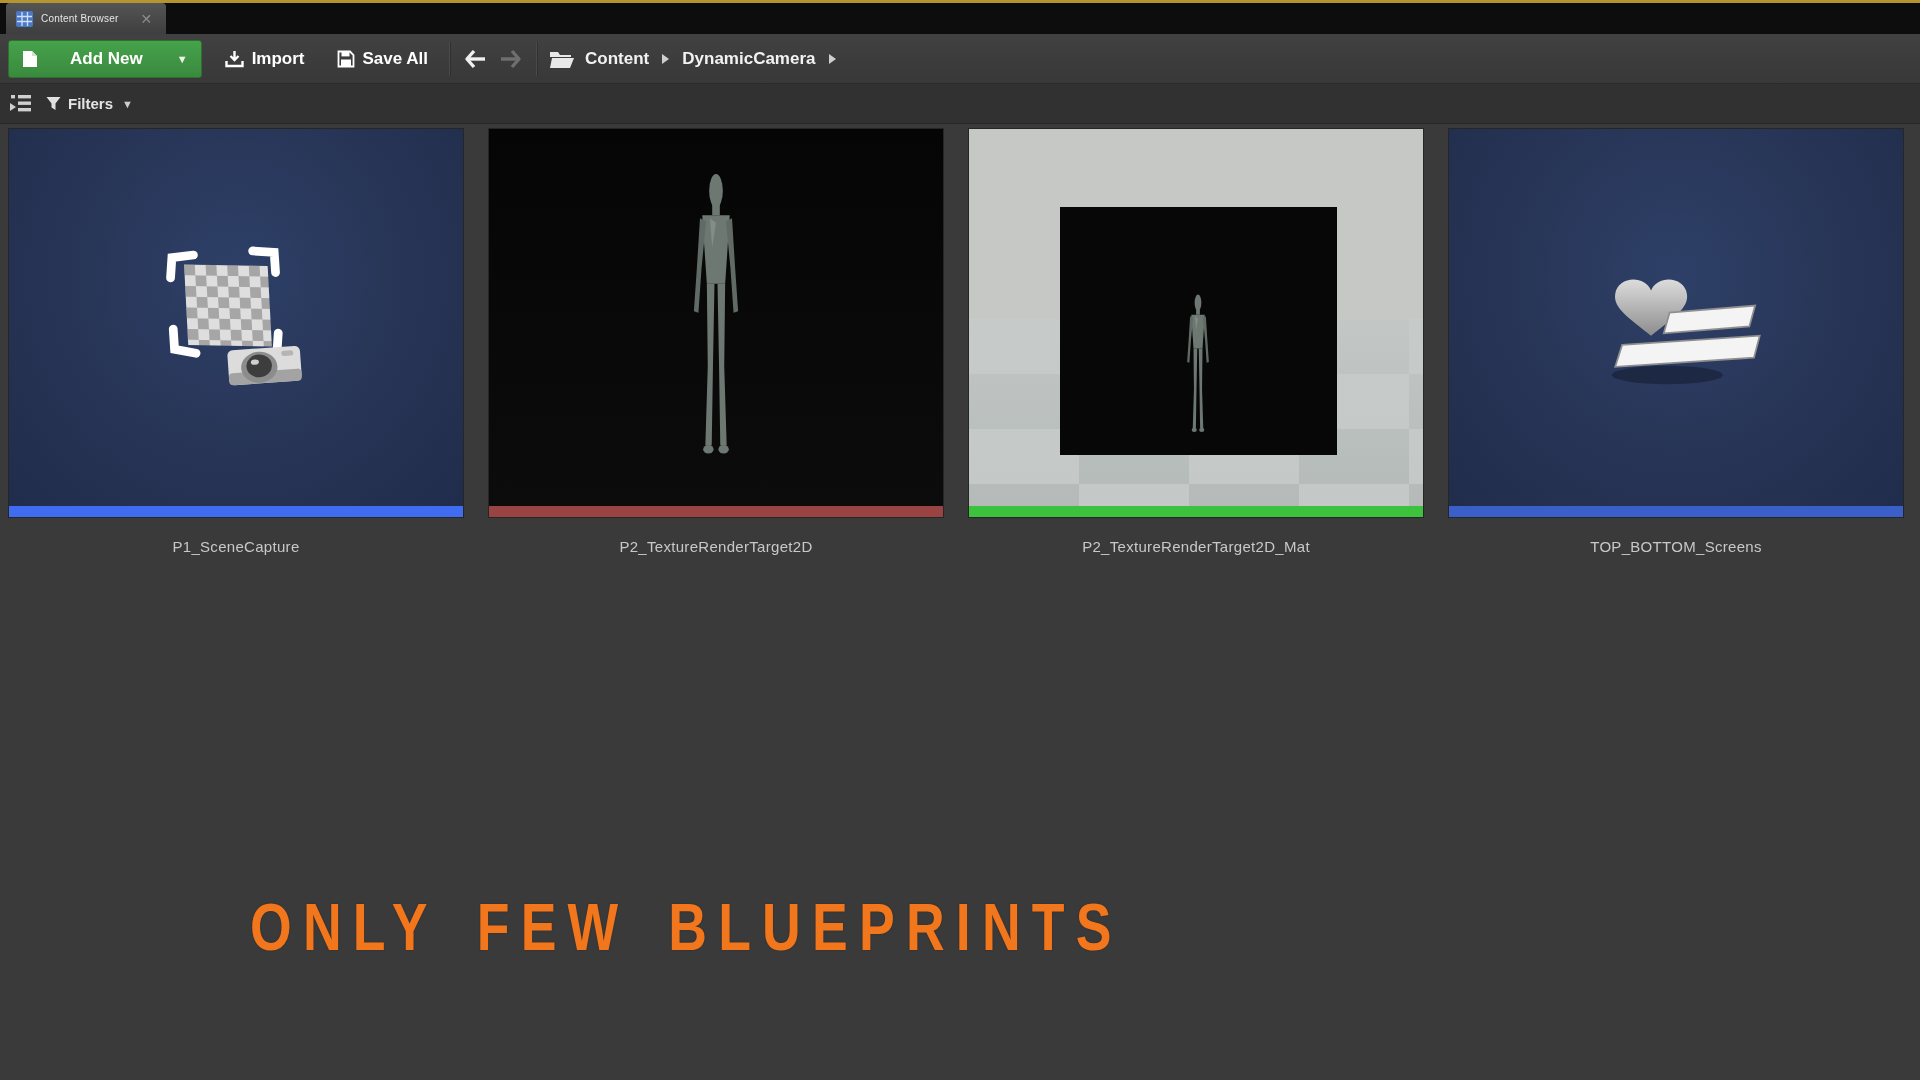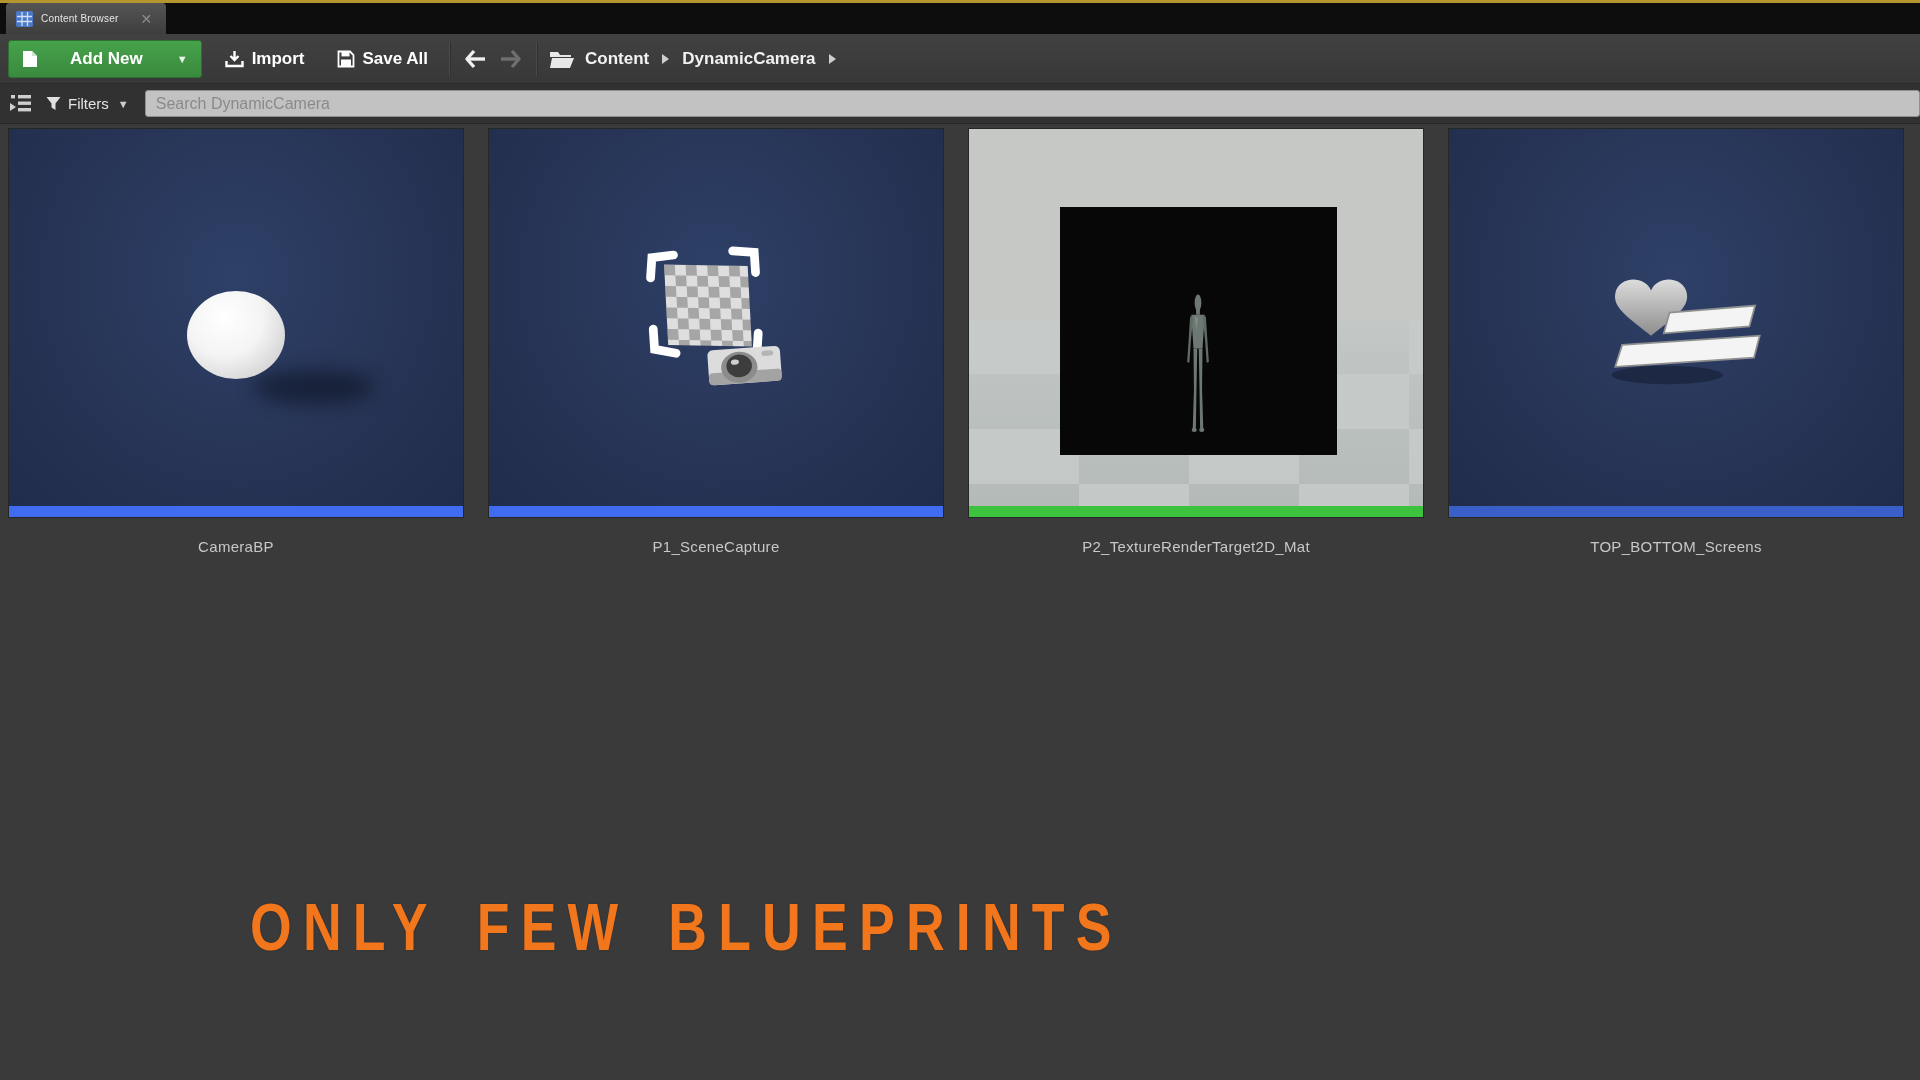"Filters" .filters { font-weight: normal -> bold }
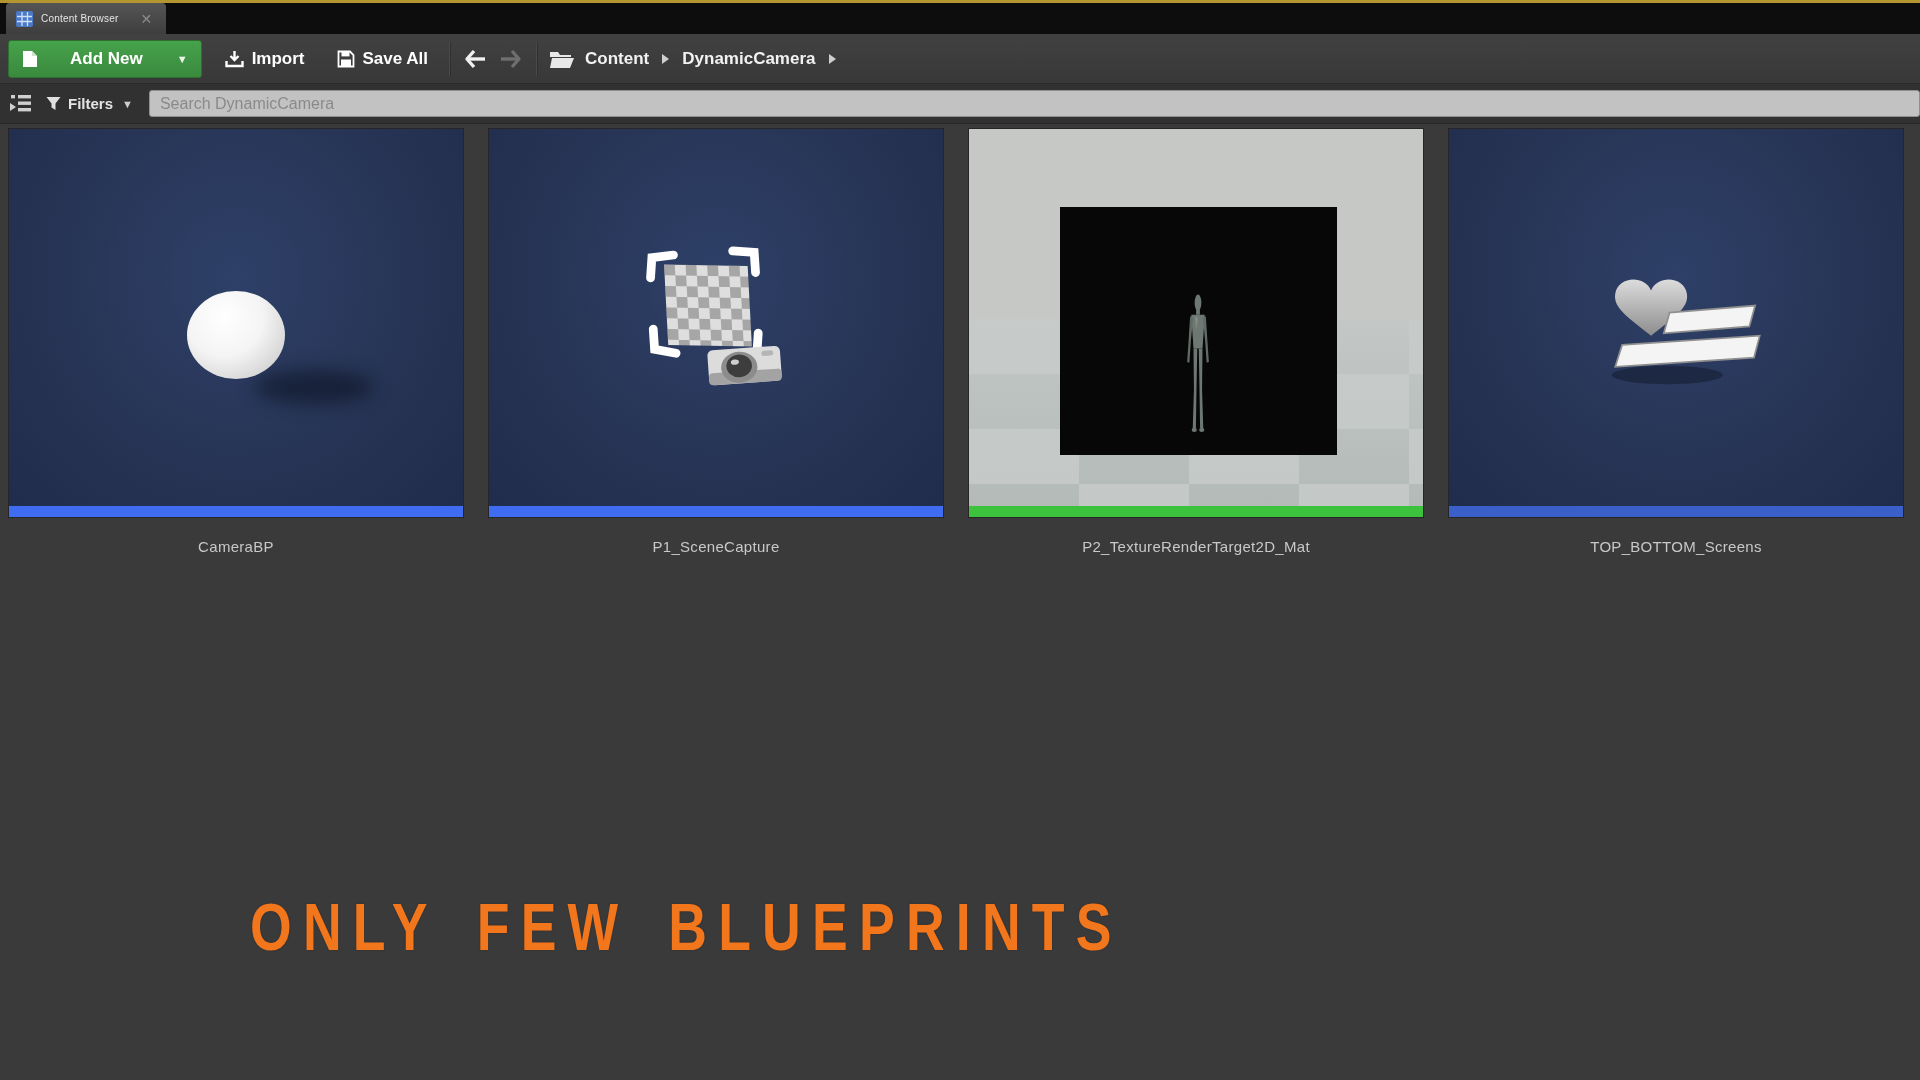"Search DynamicCamera" input.searchbox { html: <input> -> none }
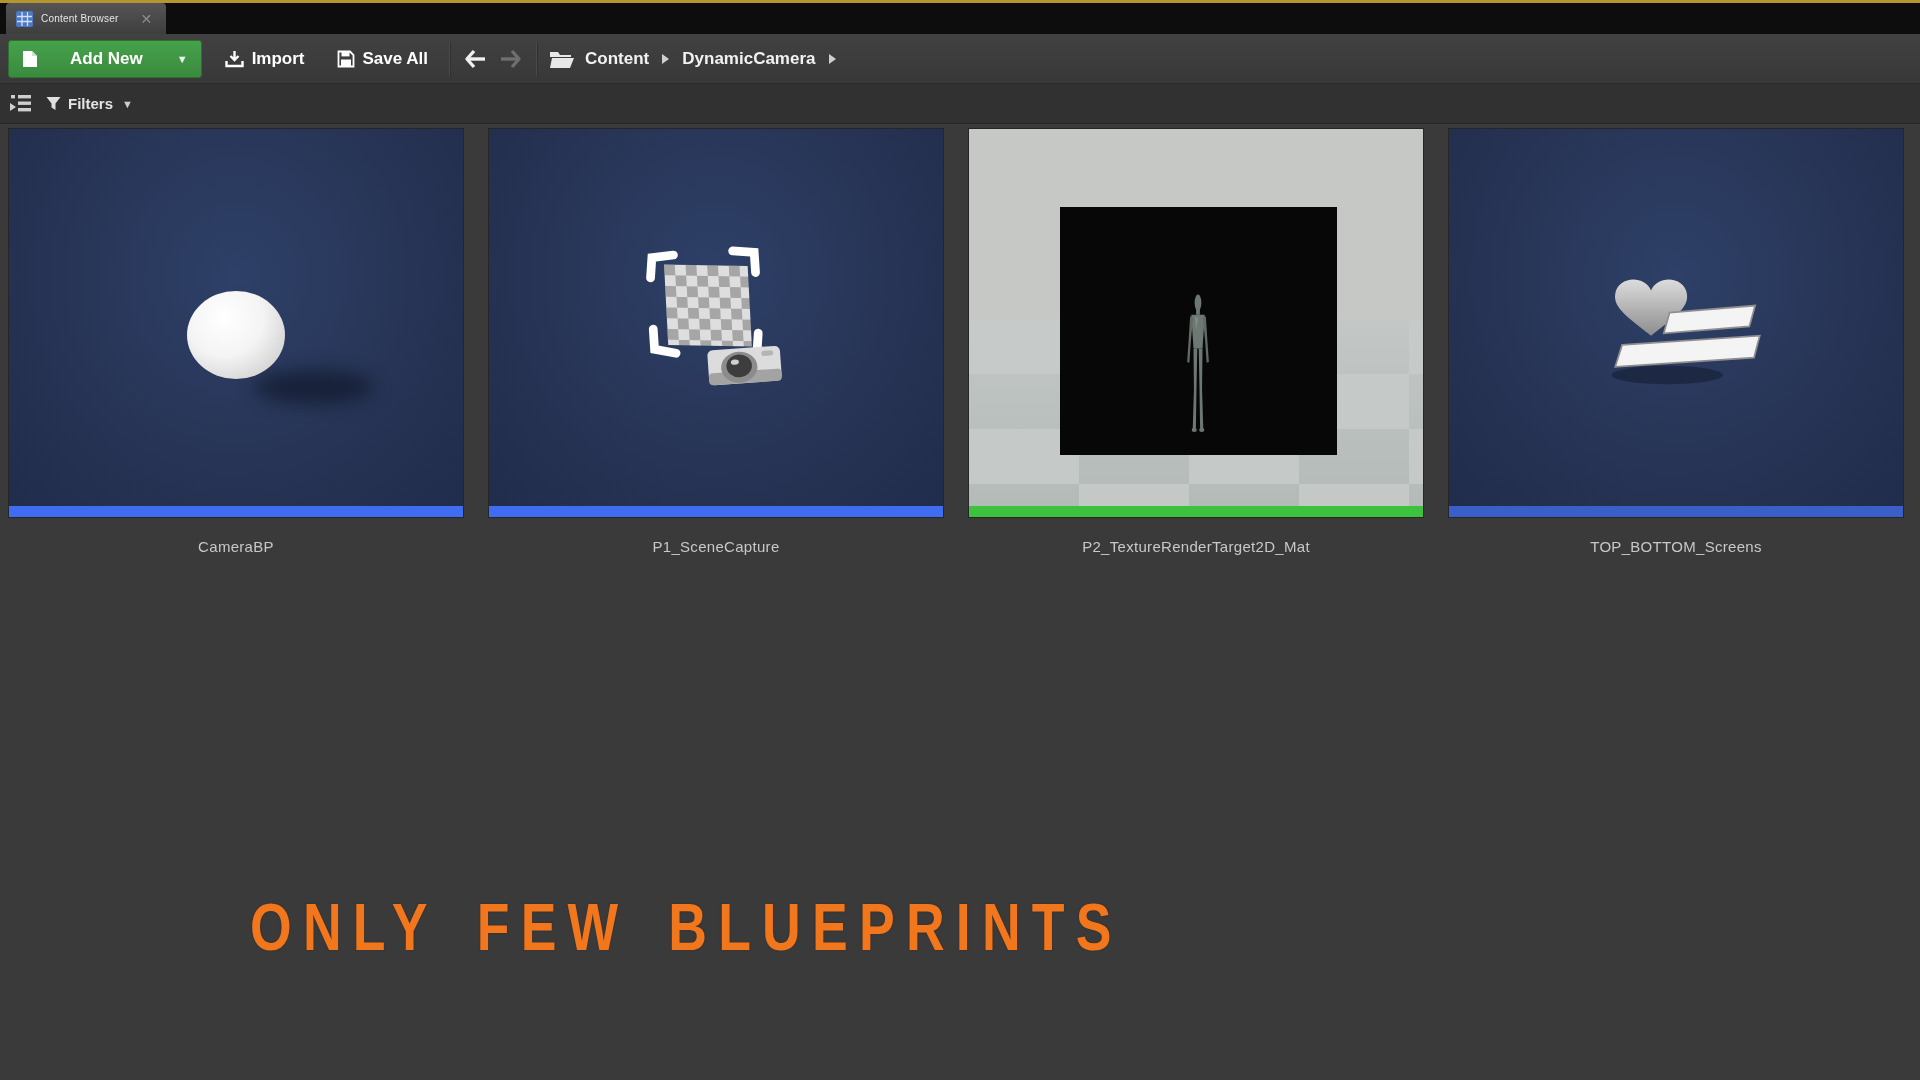"CameraBP" div.asset { html: <div> <div> <div></div> <div></div> <div></div> </div> <div>CameraBP</div> </div> -> none }
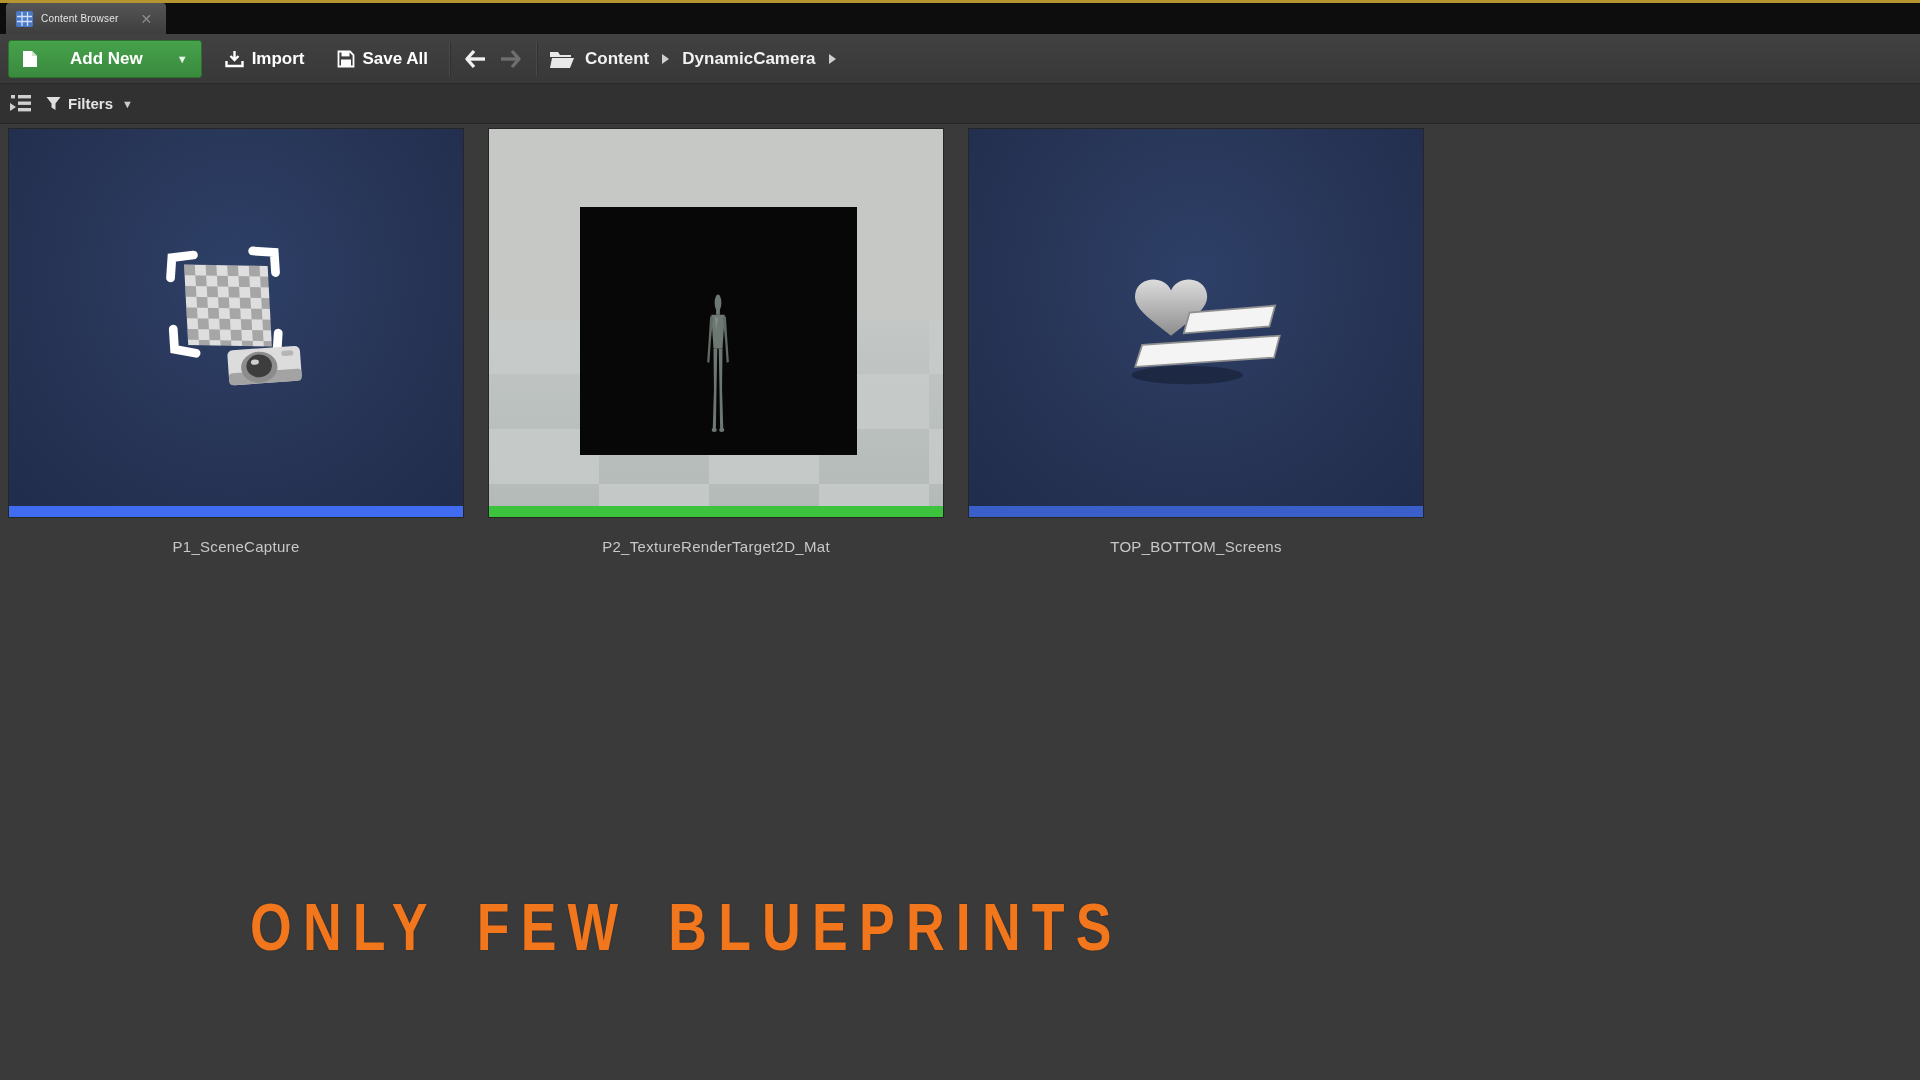"P2_TextureRenderTarget2D" div.asset { html: none -> <div> <div> <svg> <use></use> </svg> <div></div> </div> <div>P2_TextureRenderTarget2D</div> </div> }
